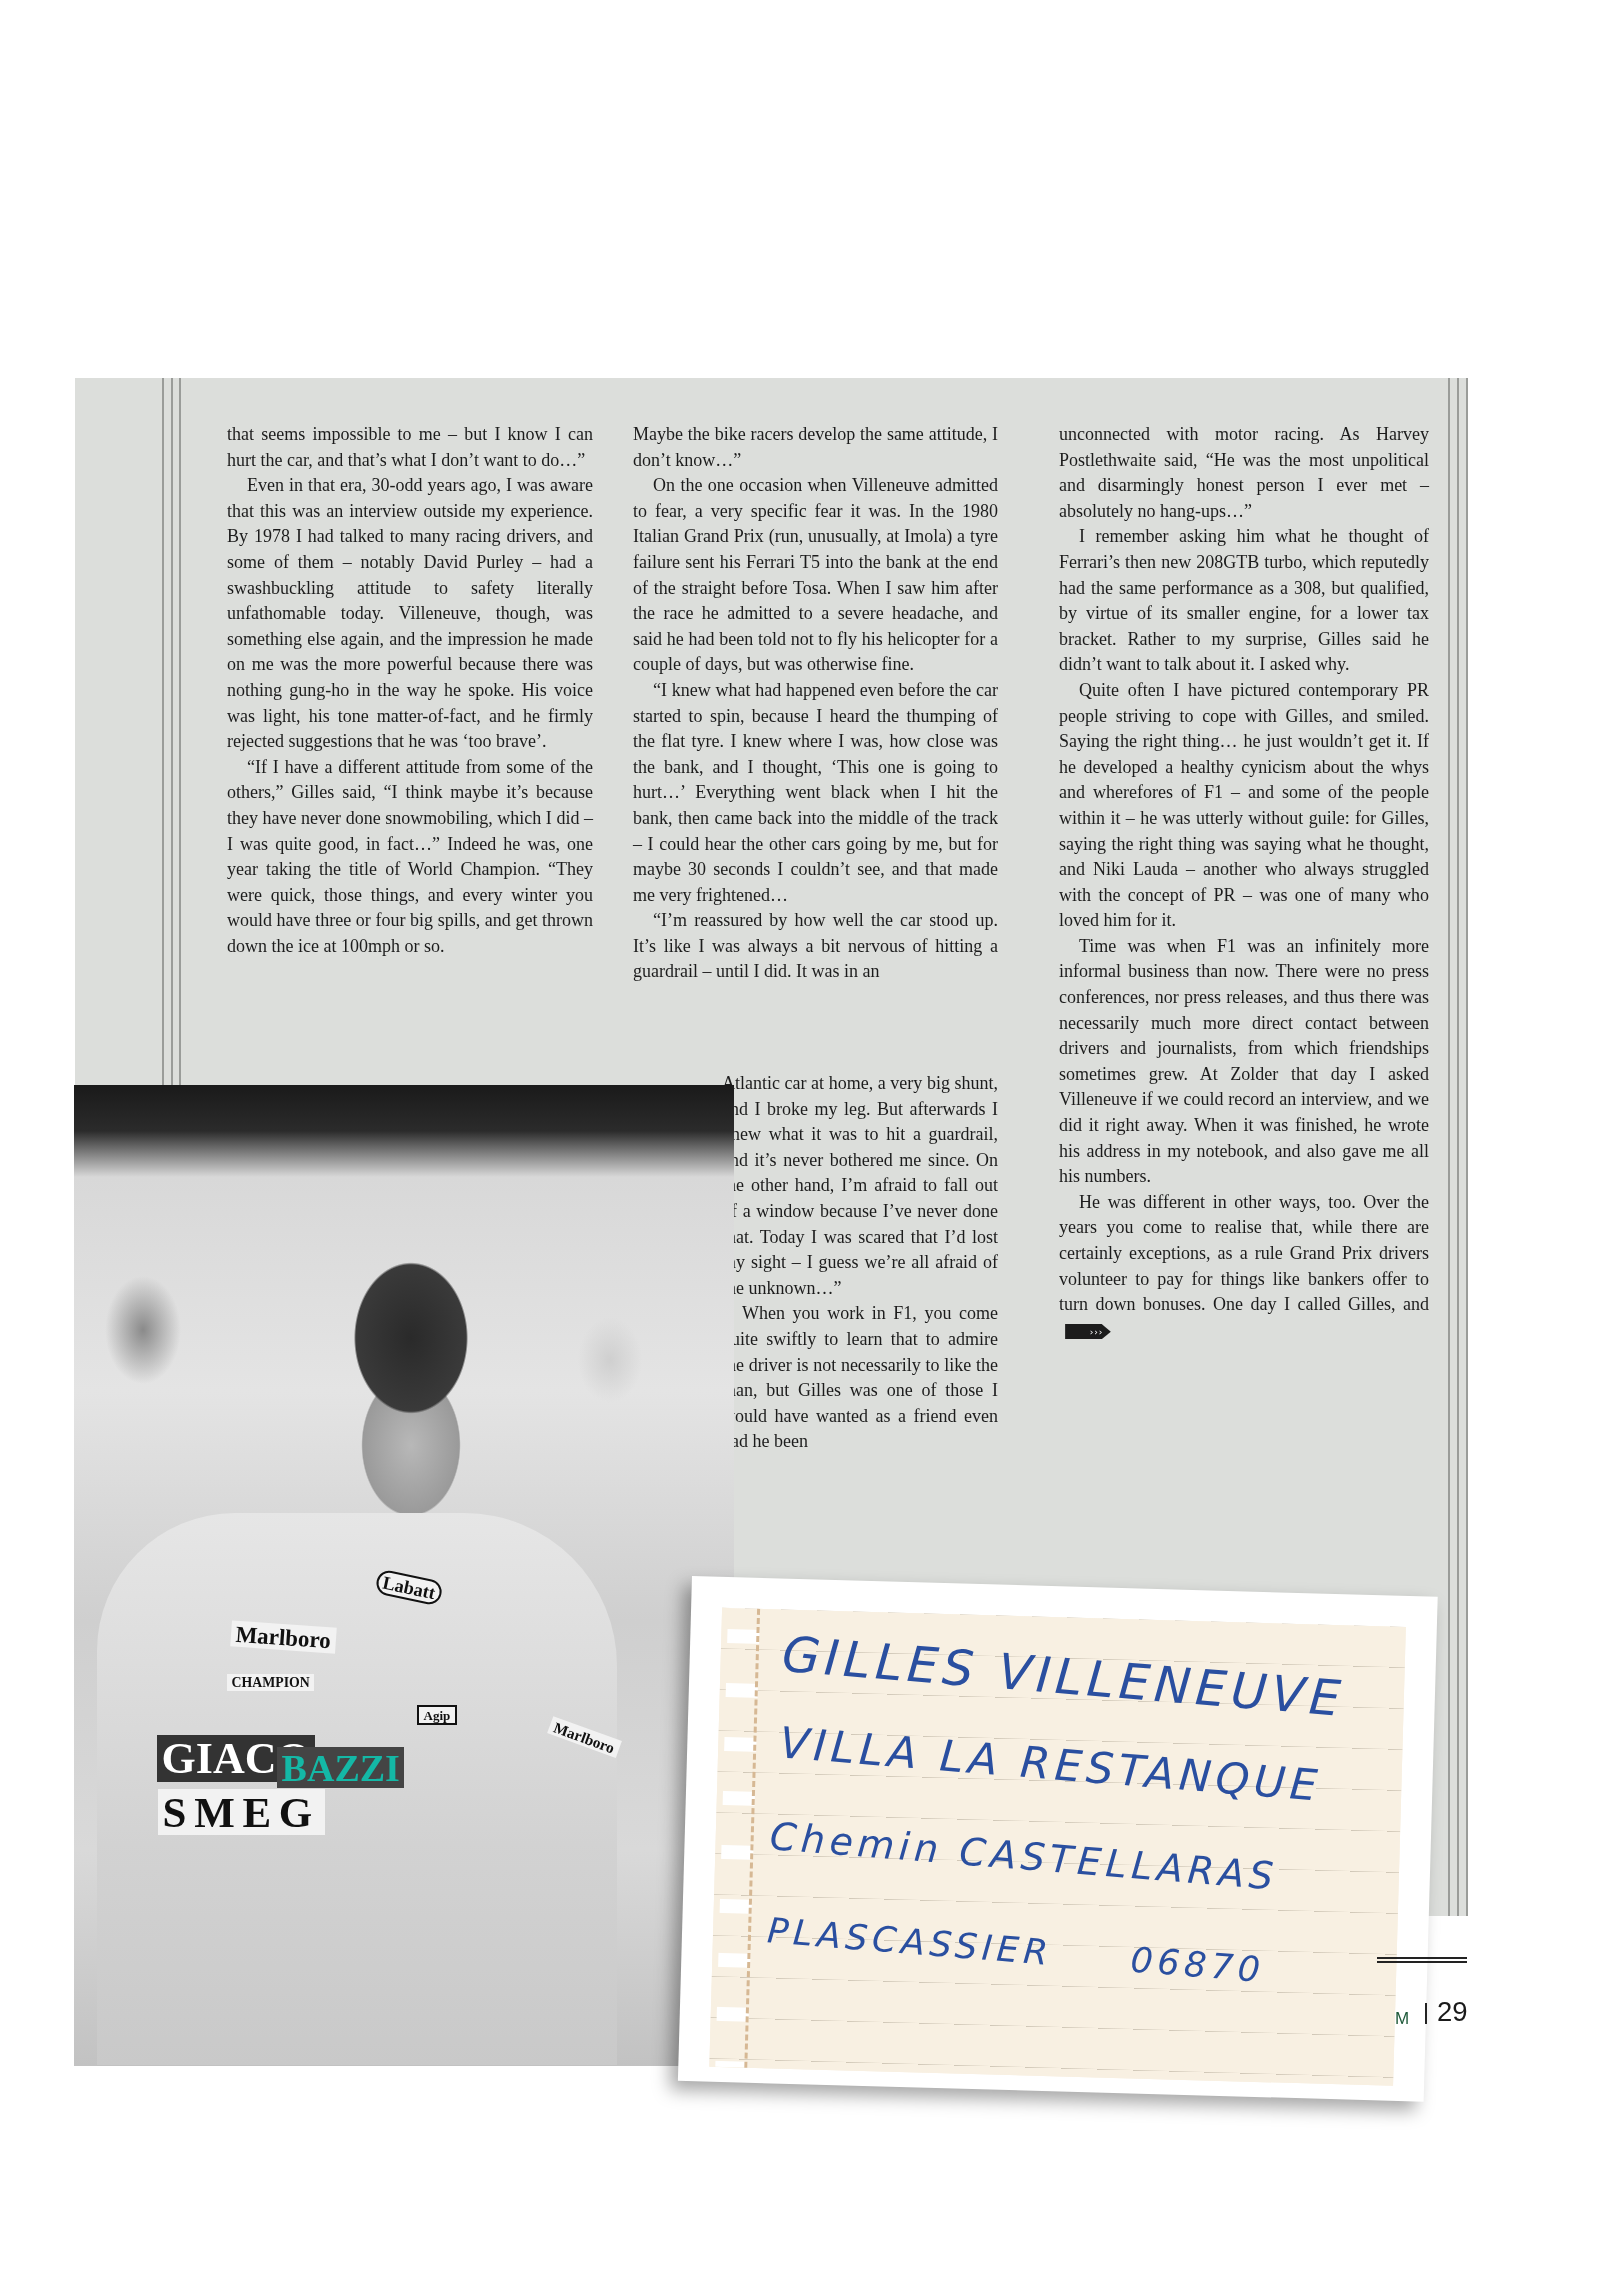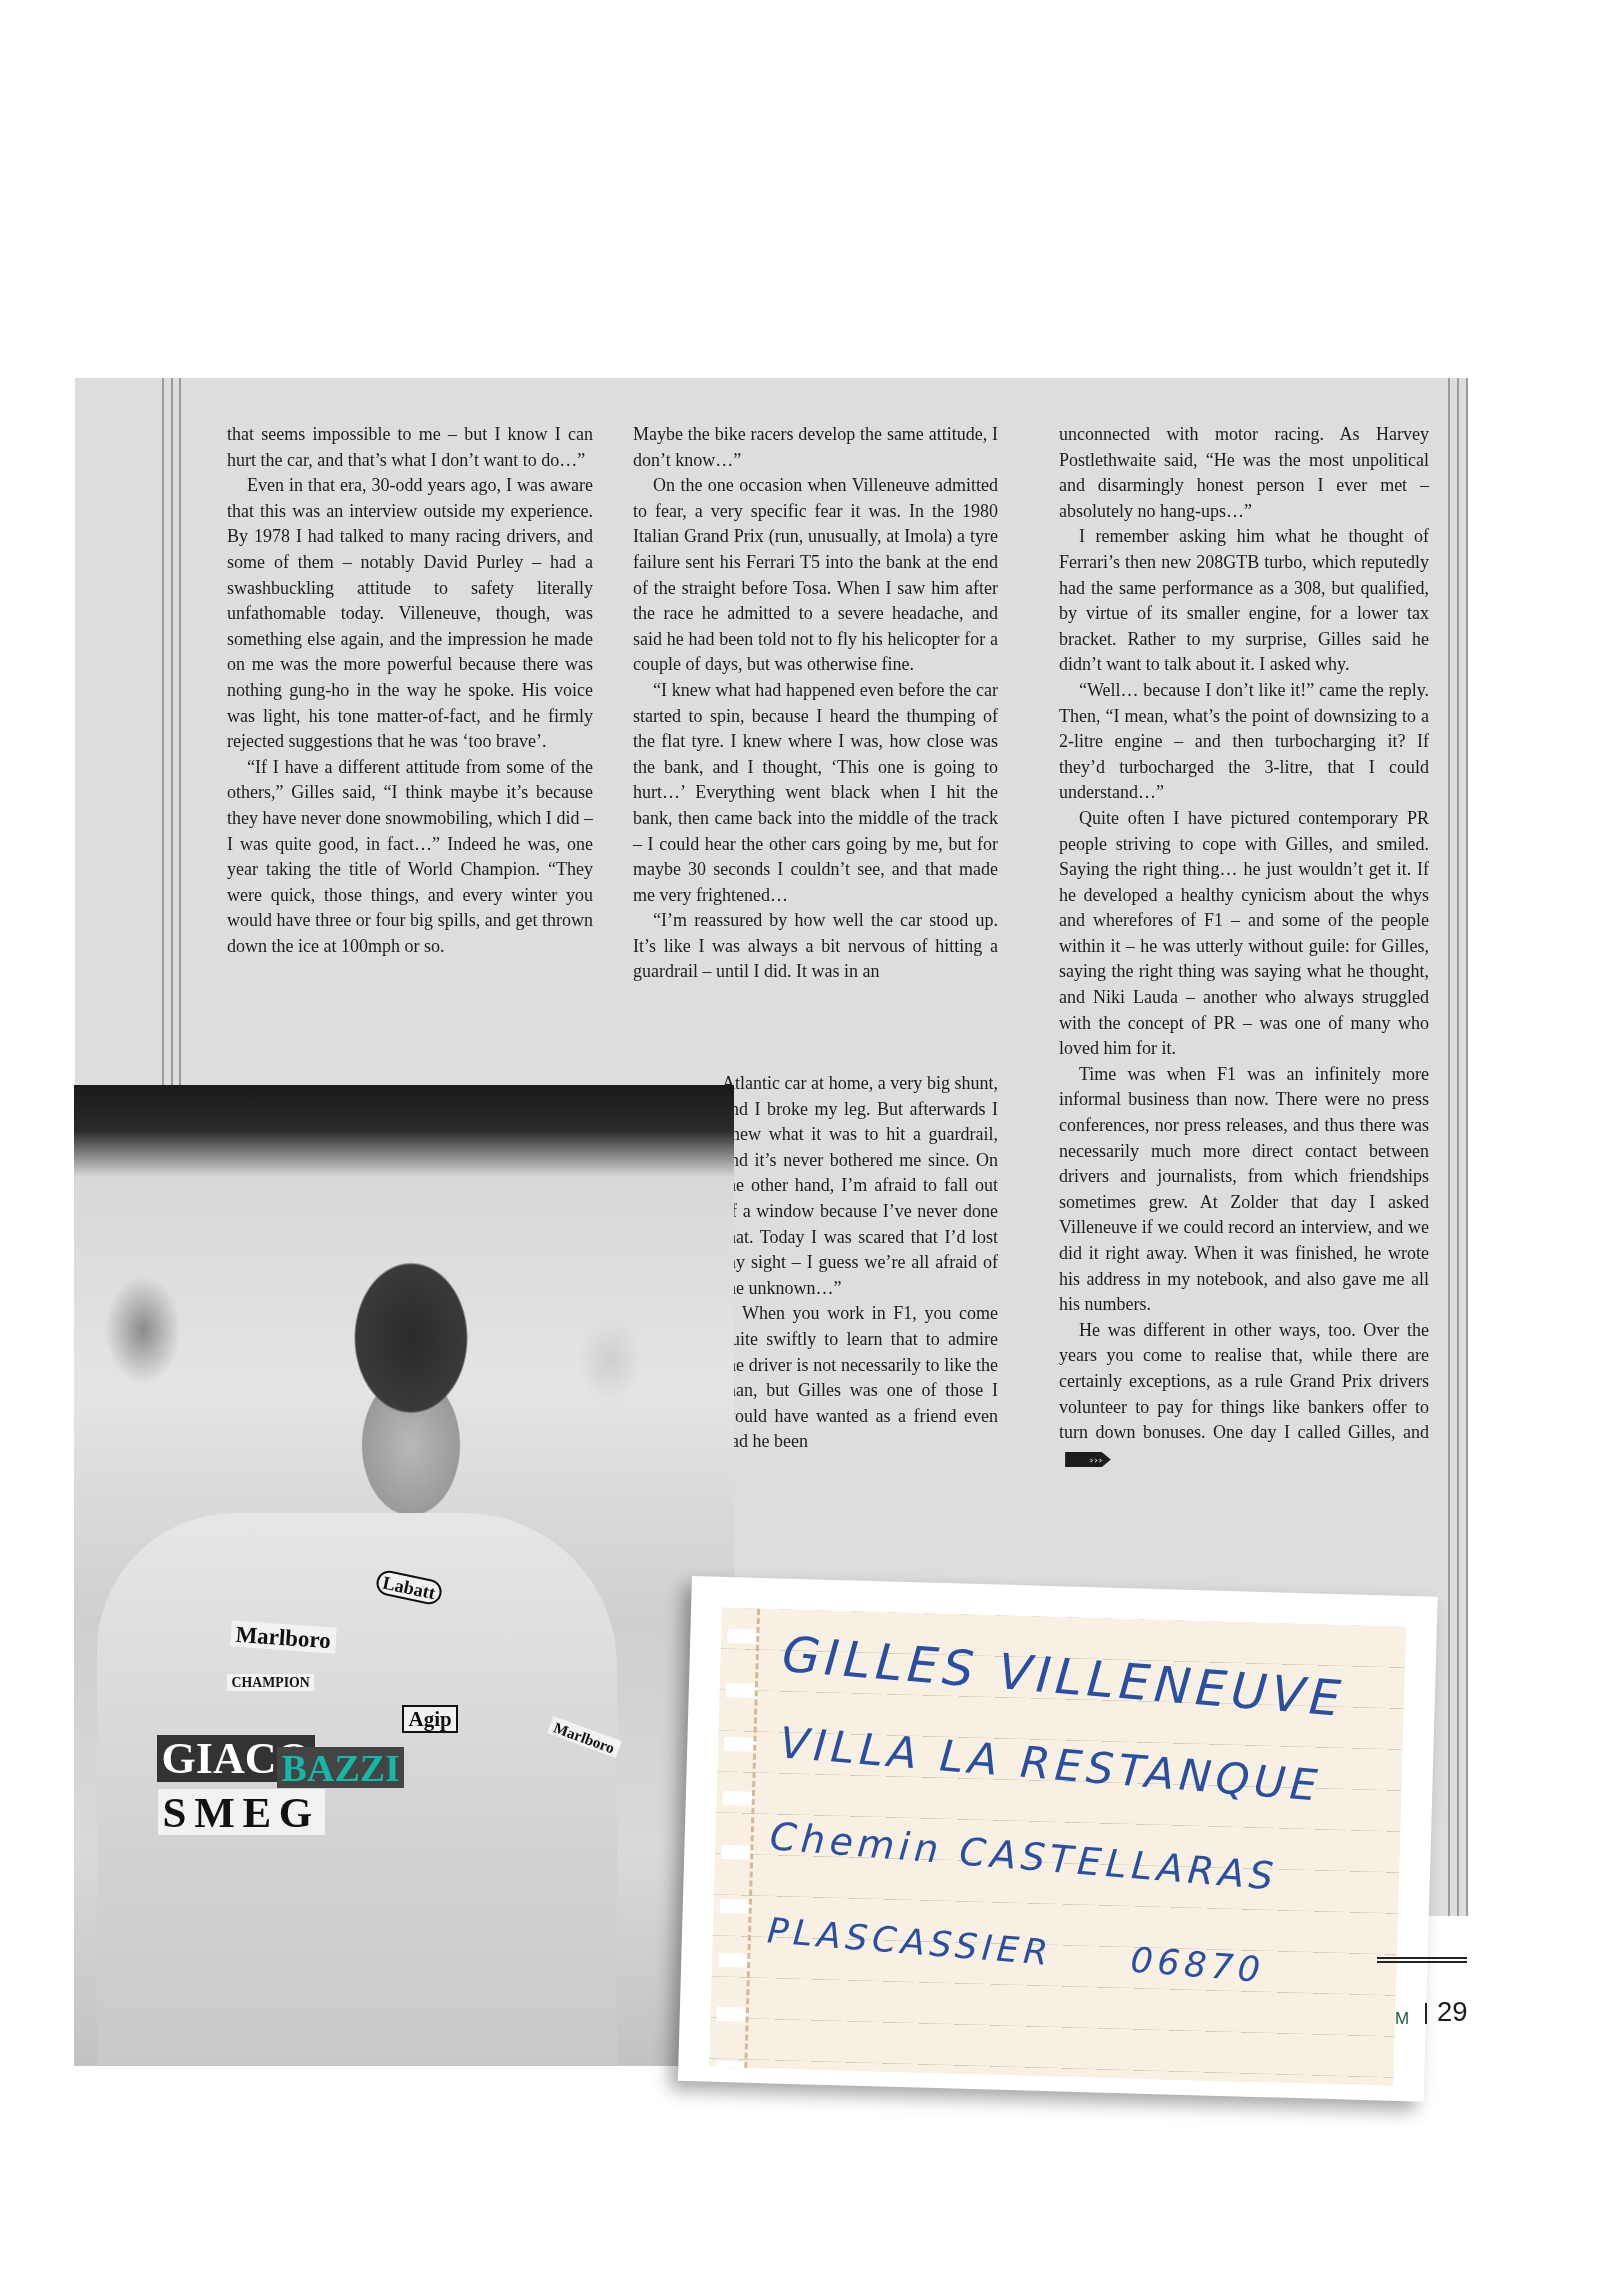"“Well… because I don’t like" p.ind { html: <p>“Well… because I don’t like it!” came the reply. Then, “I mean, what’s the point of downsizing to a 2-litre engine – and then turbocharging it? If they’d turbocharged the 3-litre, that I could understand…”</p> -> none }
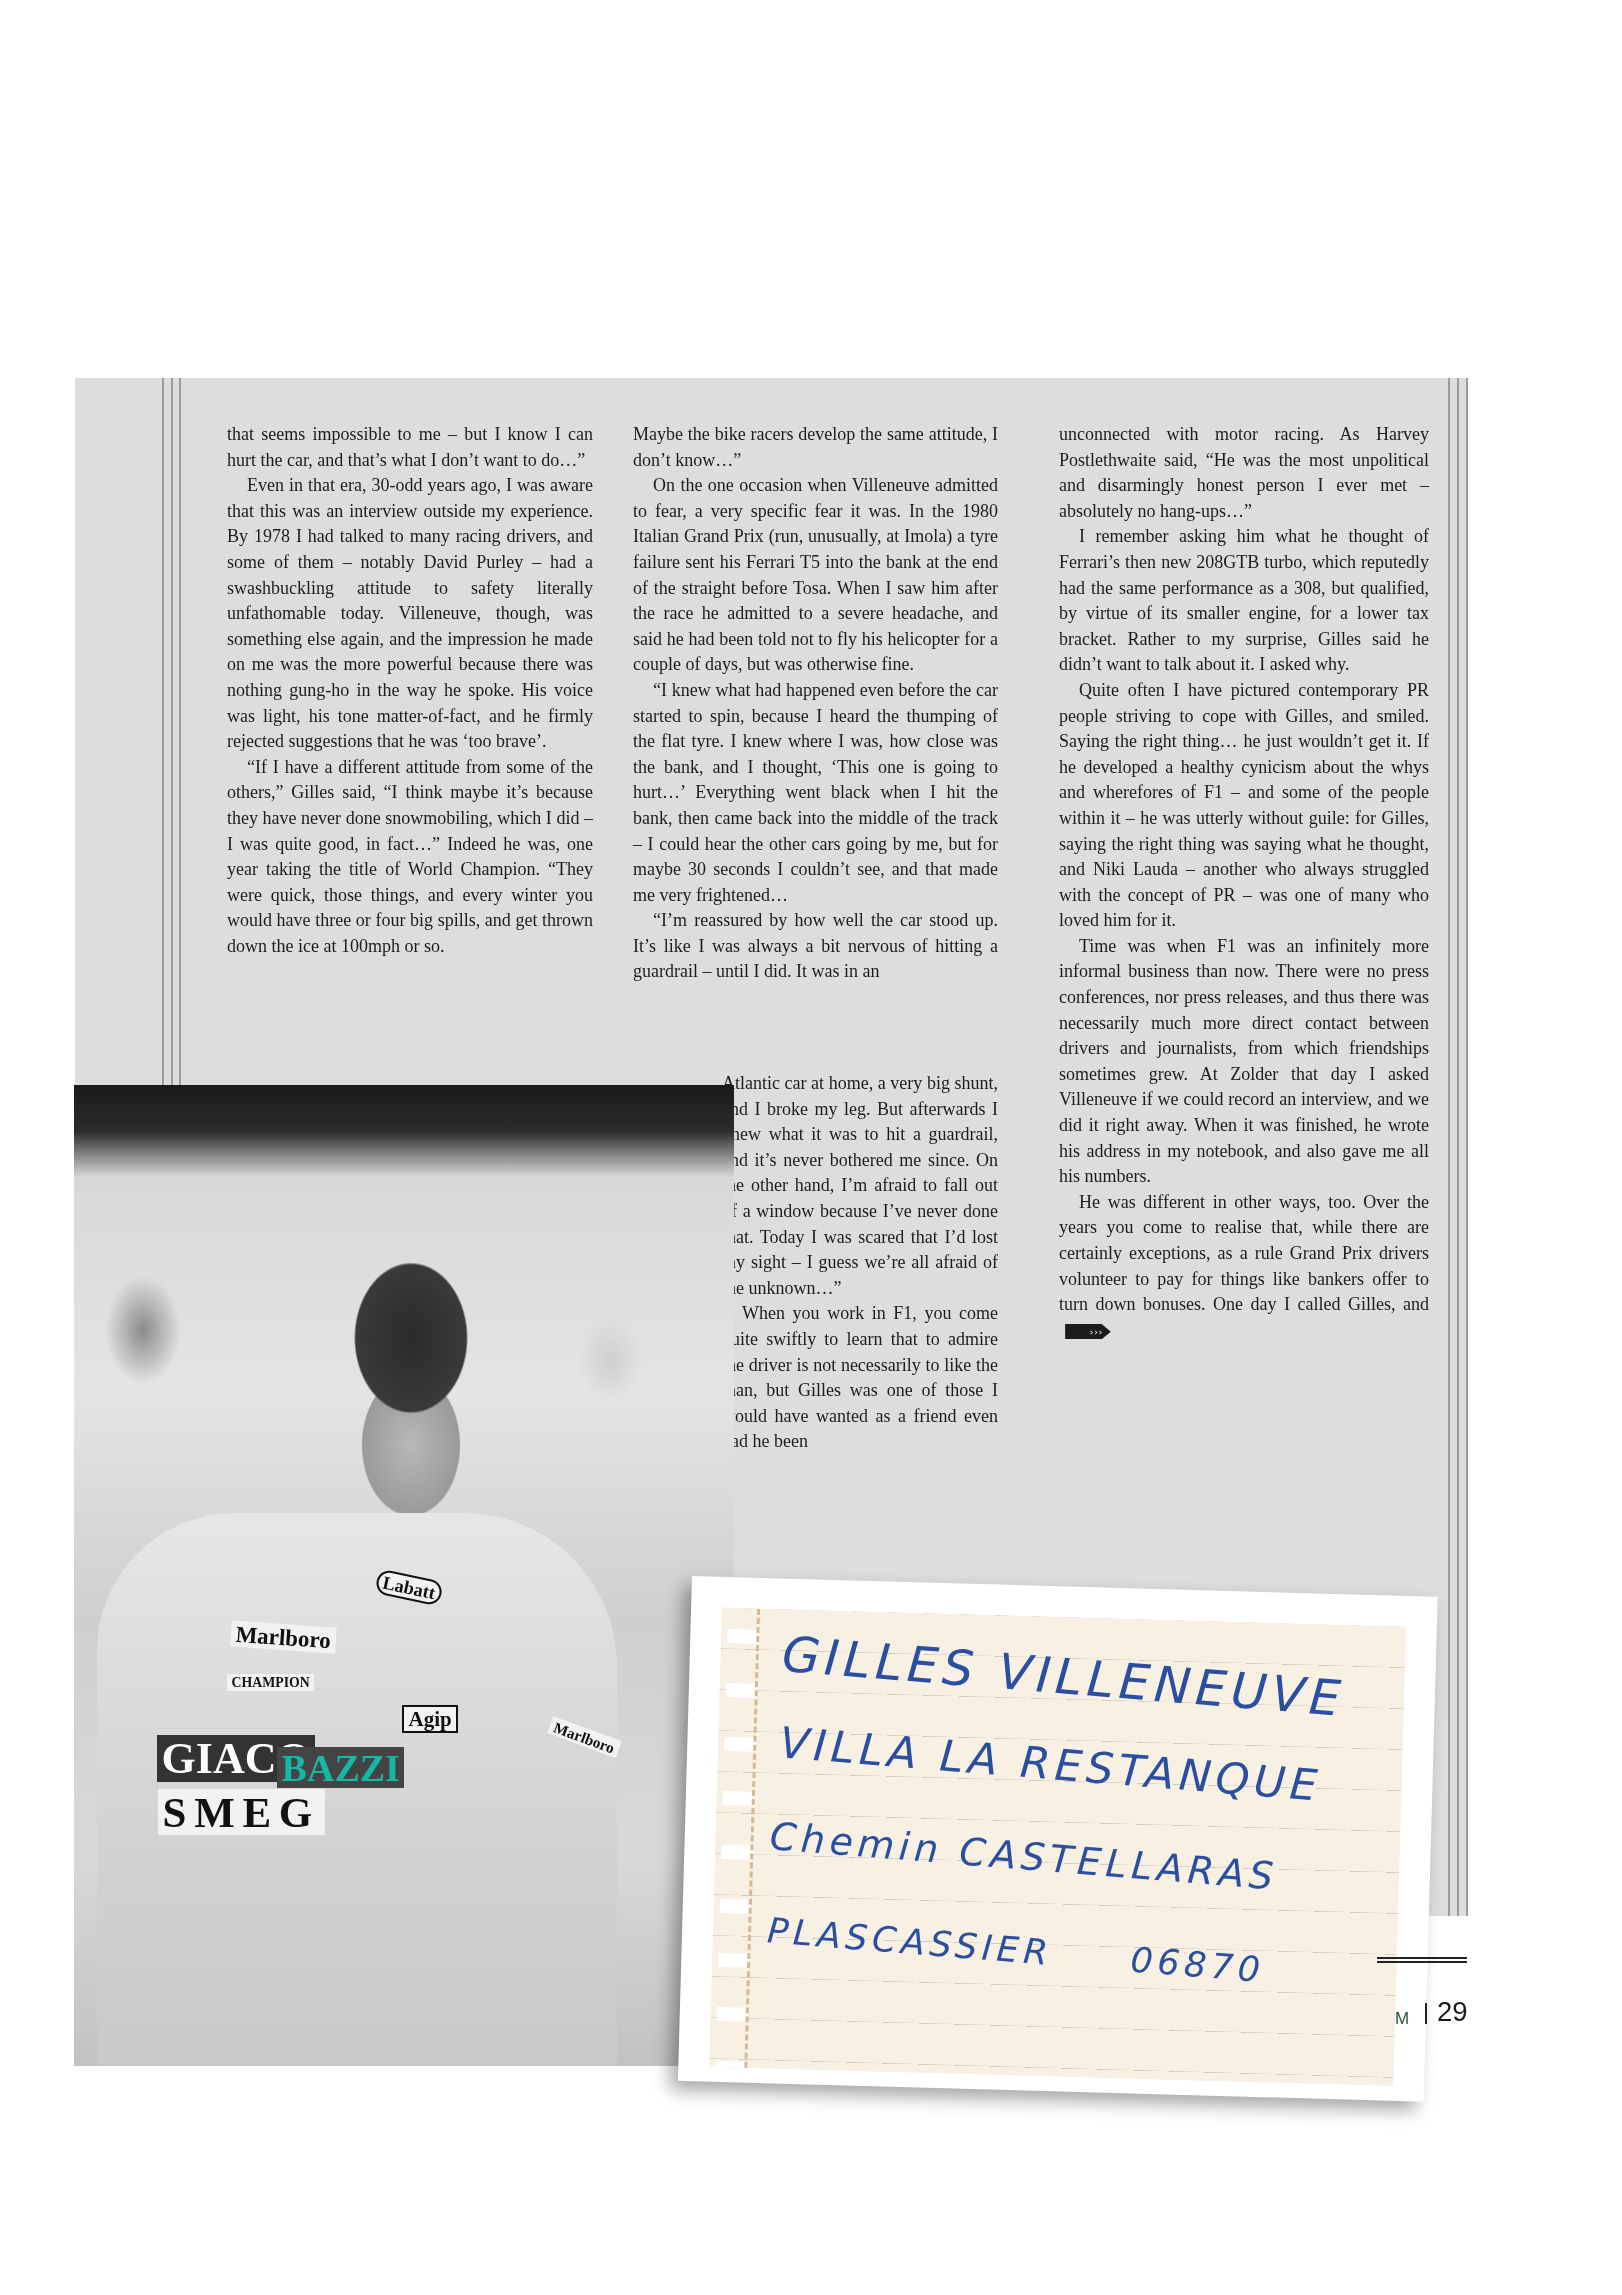"Agip" span.patch { font-size: 21px -> 13px; left: 328px -> 343px }
